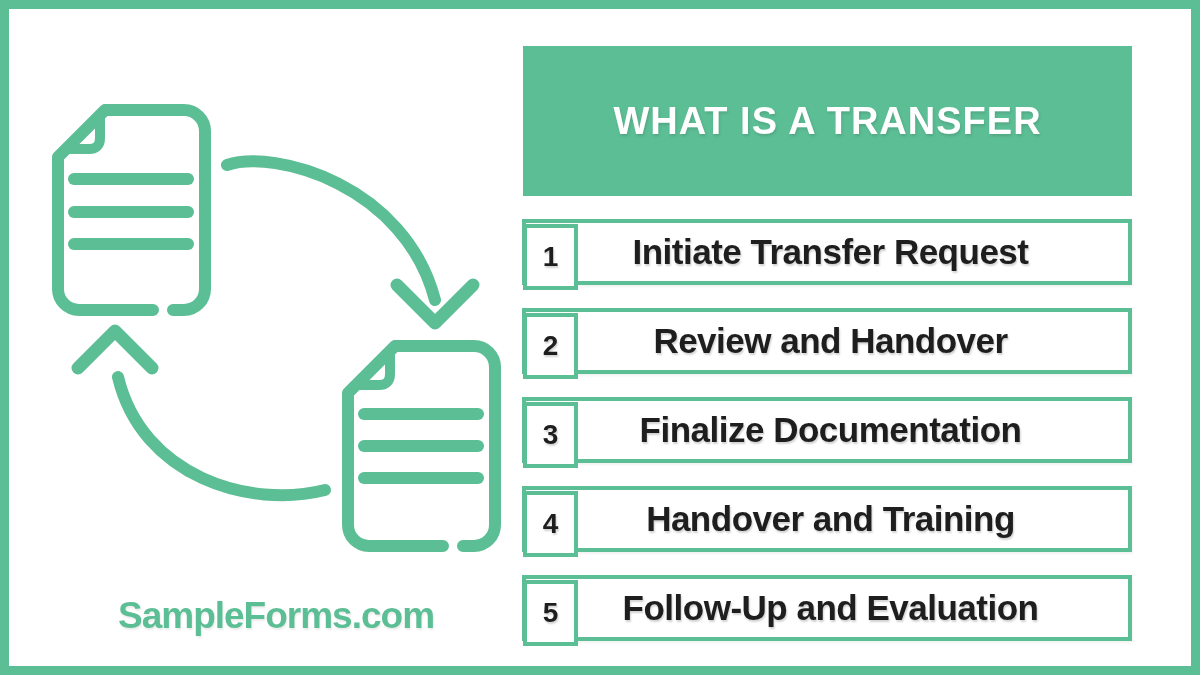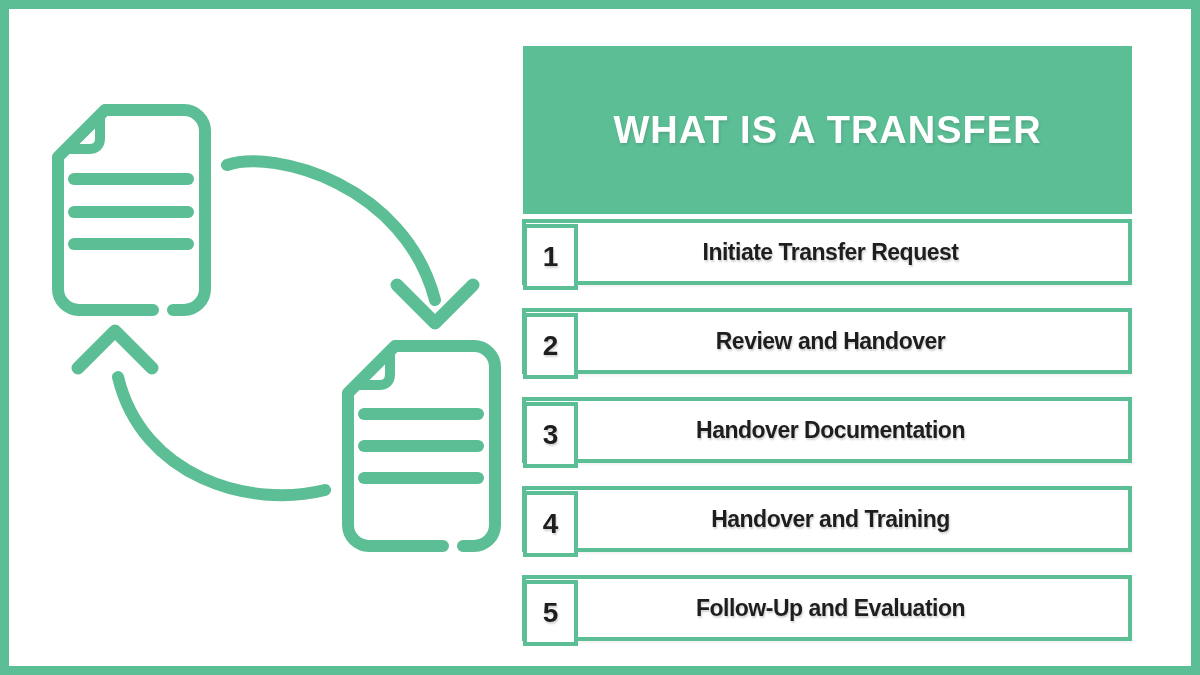"WHAT IS A TRANSFER" .title-banner { height: 168px -> 150px }
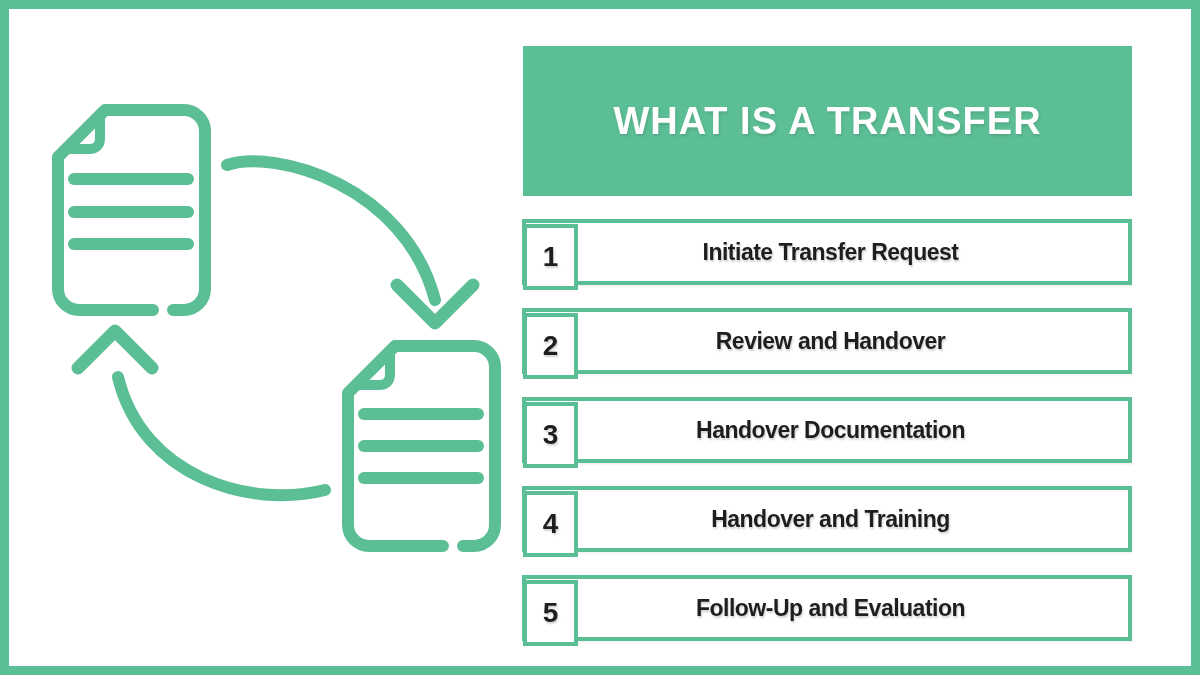"Initiate Transfer Request" .step-label { font-size: 23px -> 35px }
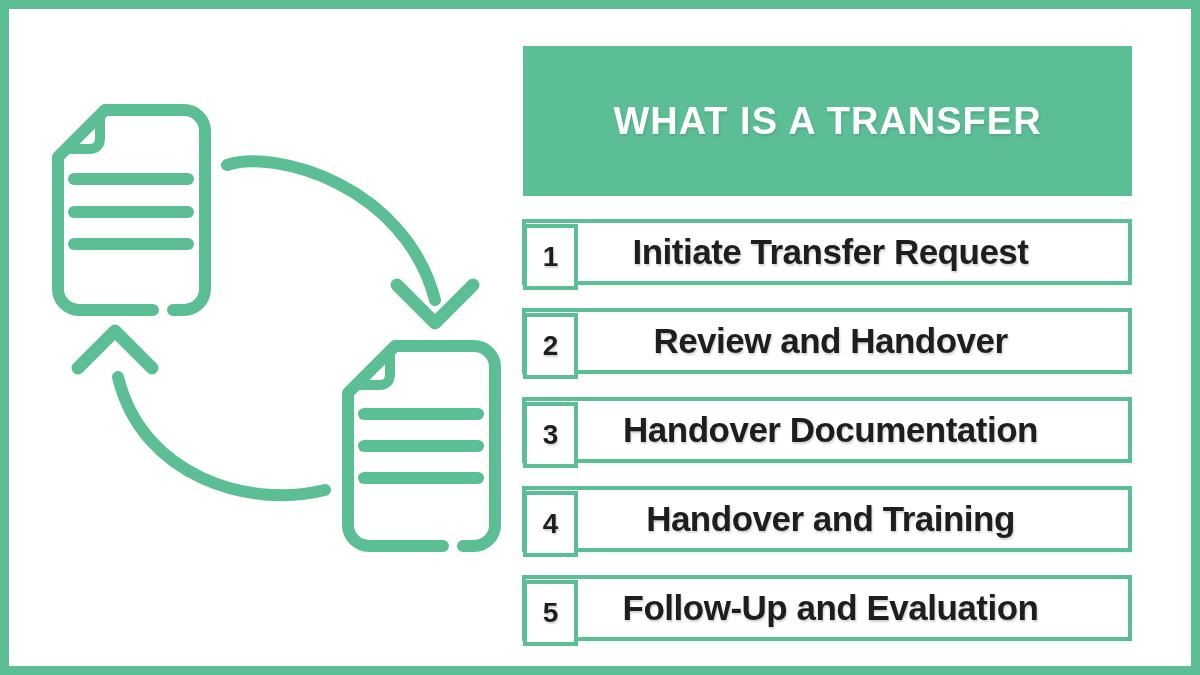"Handover Documentation" span.step-label { text: Handover -> Finalize }
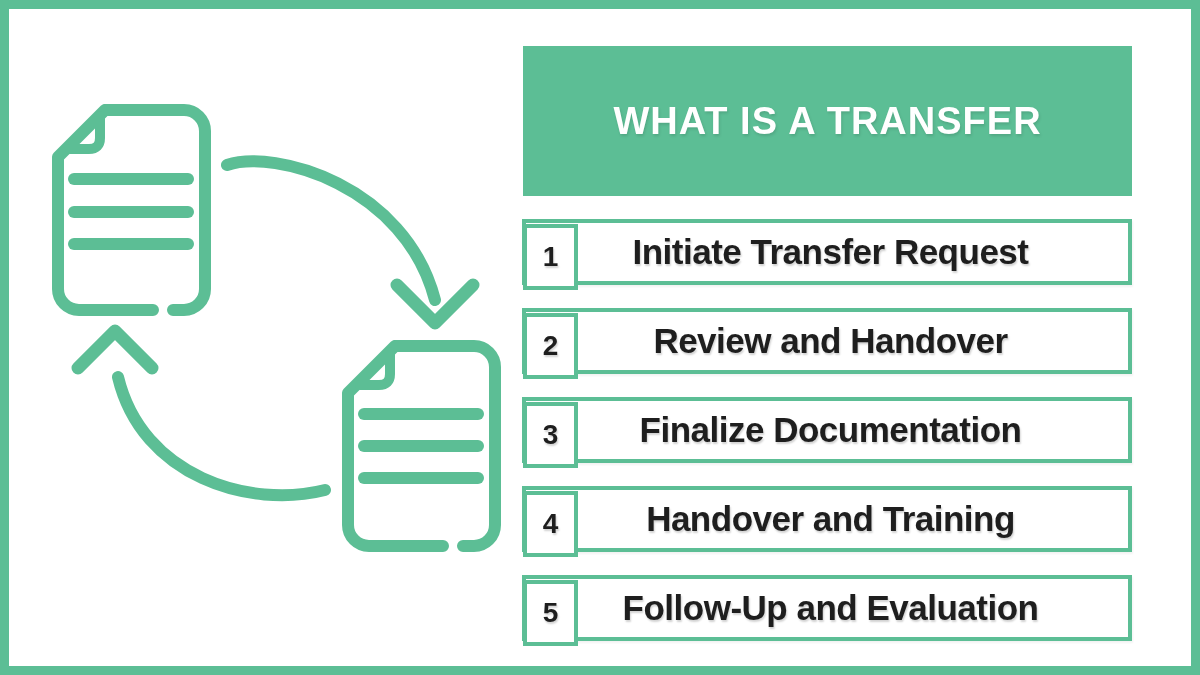"SampleForms.com" div.brand { html: none -> <div>SampleForms.com</div> }
